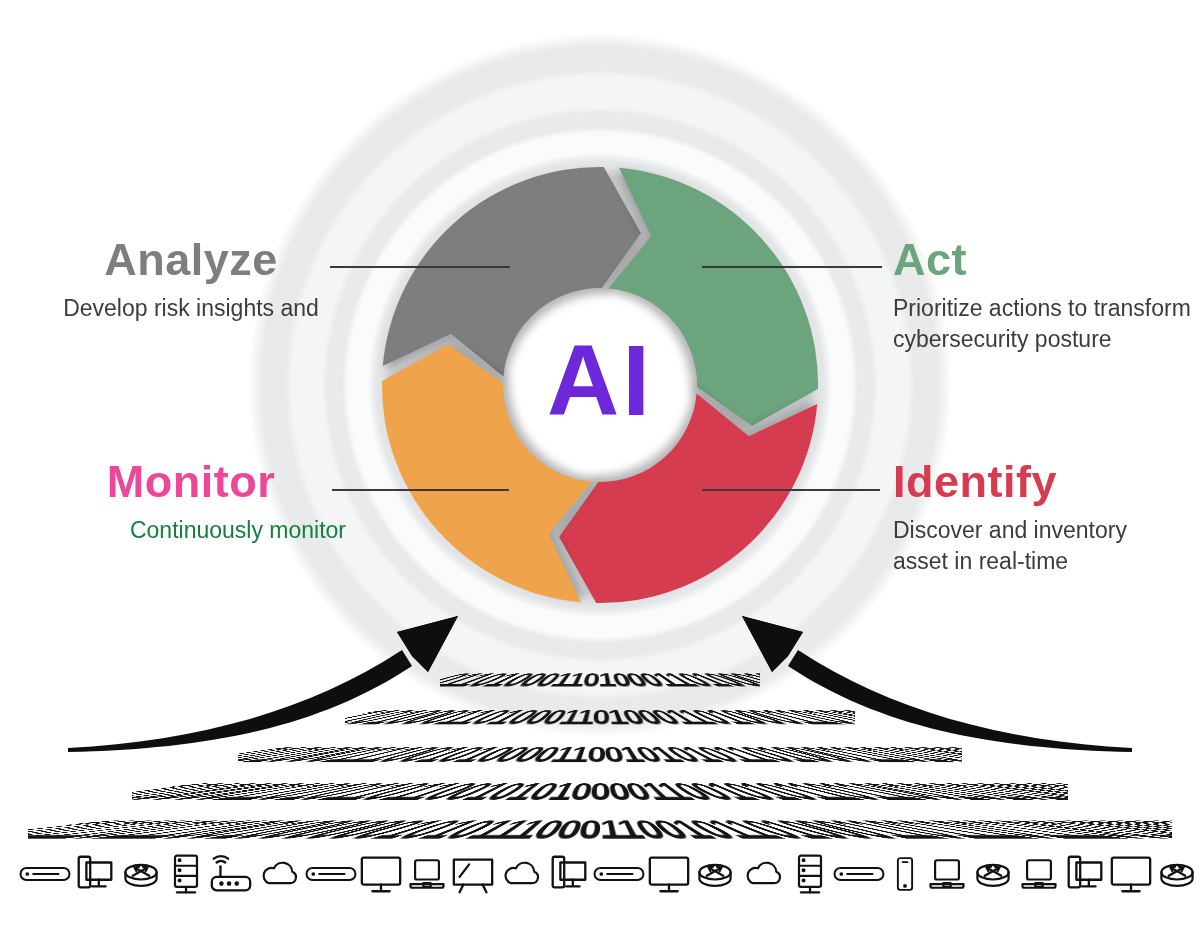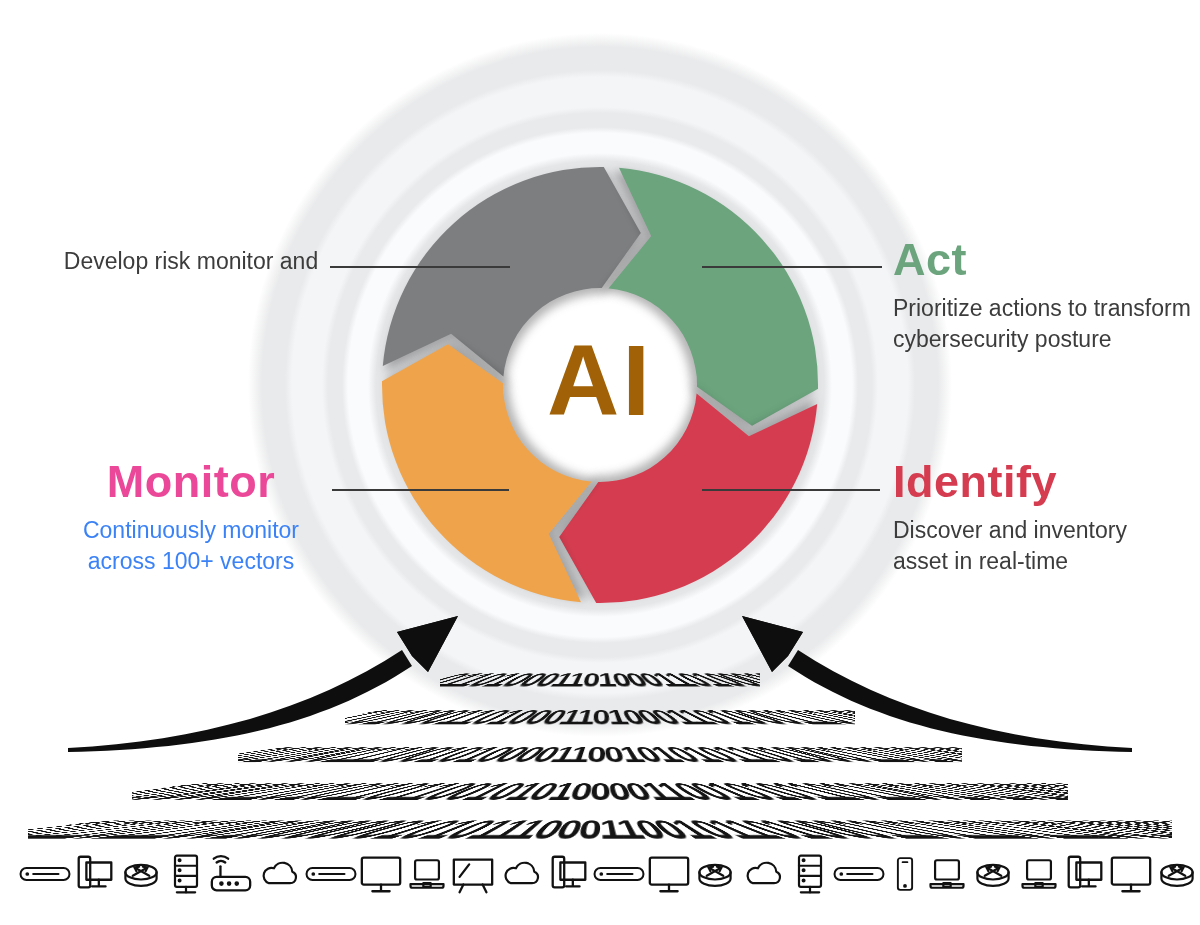"Analyze" h2 { html: none -> <h2>Analyze</h2> }
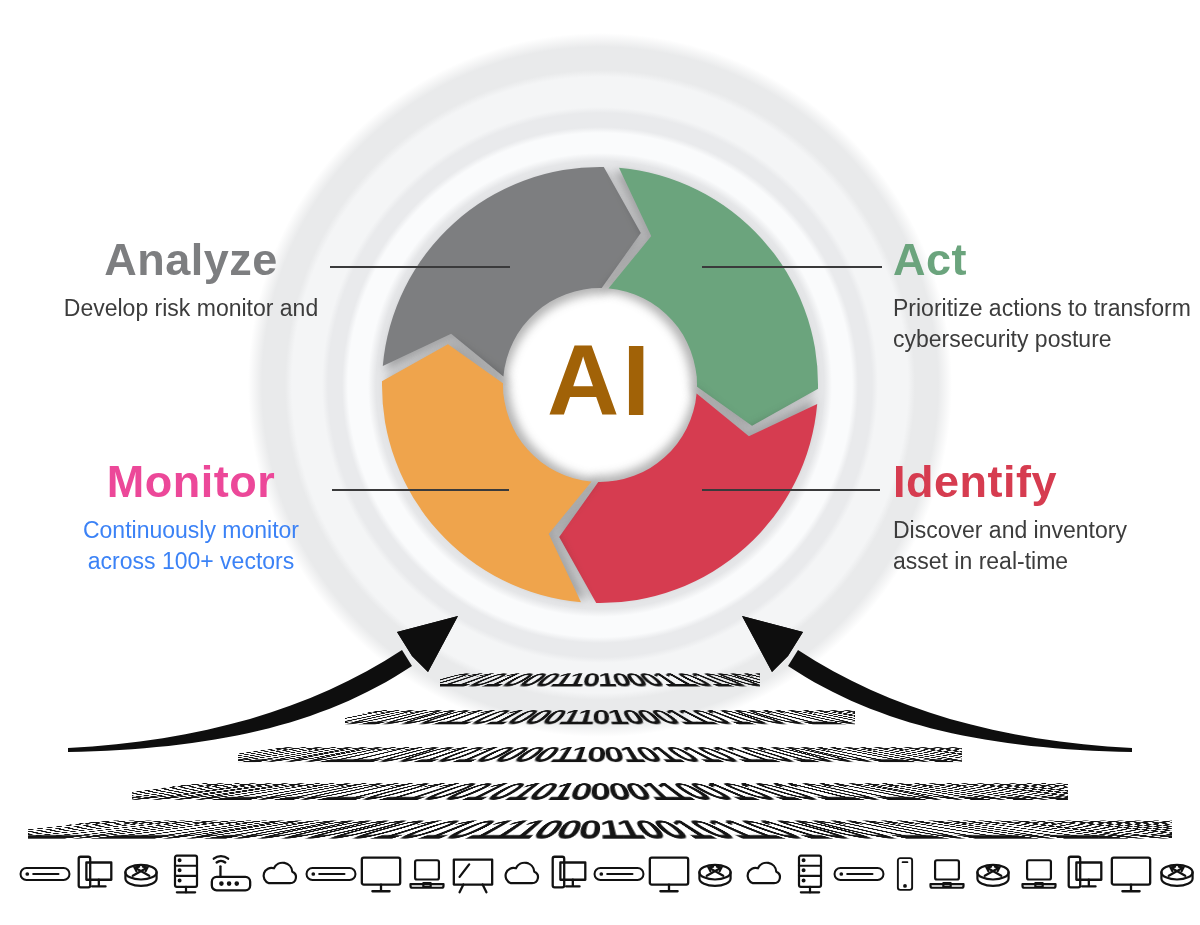"Develop risk monitor and" div { text: monitor -> insights }
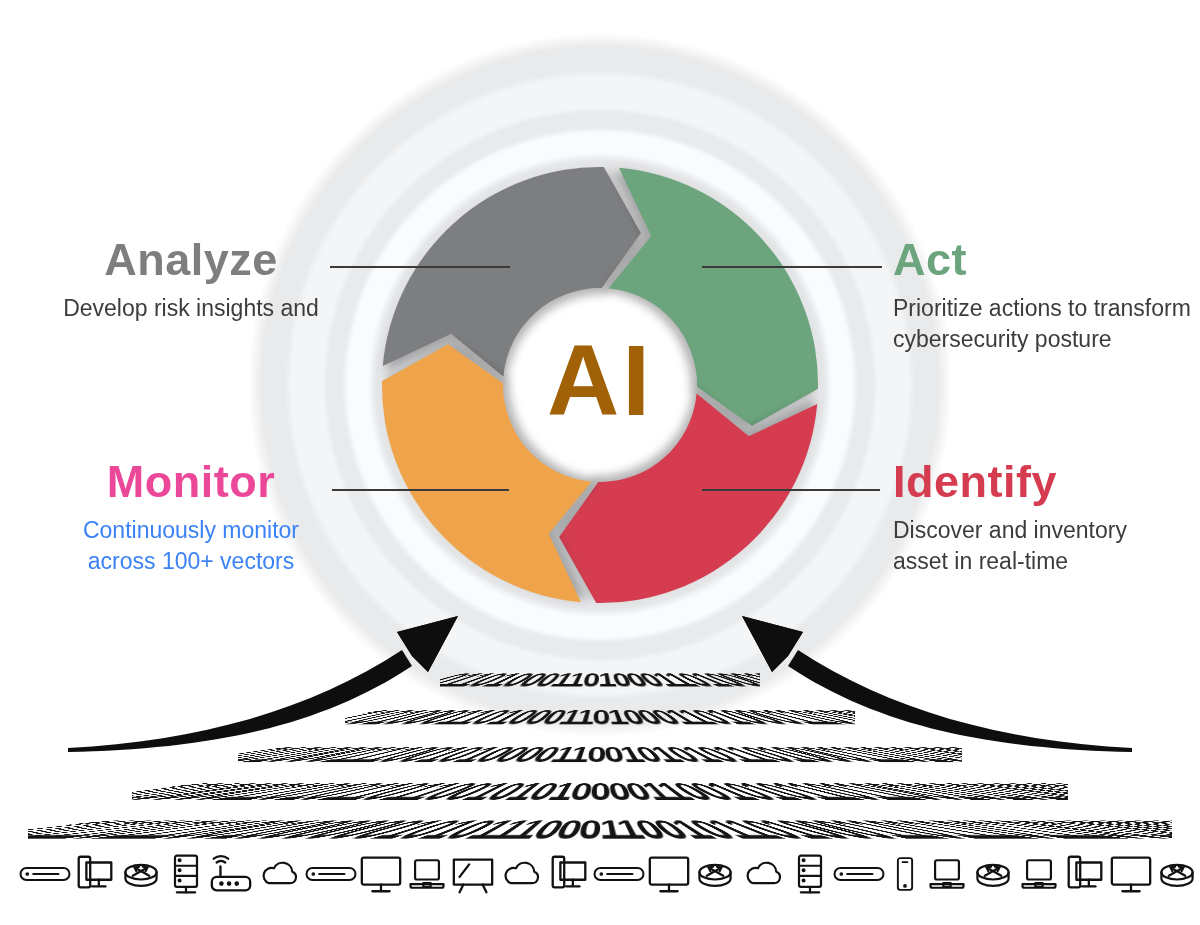"AI" .ai-label { color: #a16207 -> #6d28d9 }
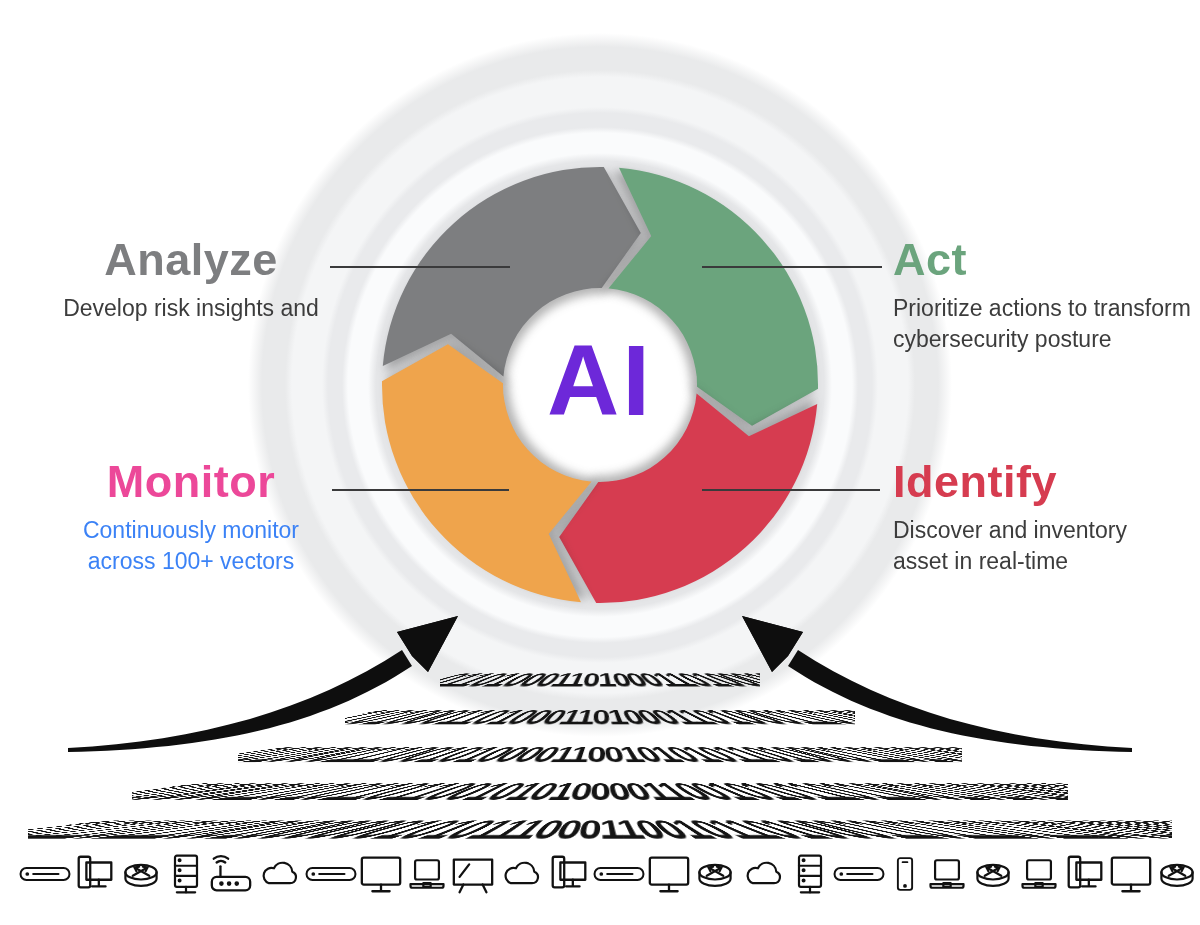"Continuously monitor" div.d { color: #3b82f6 -> #15803d; text-align: none -> right }
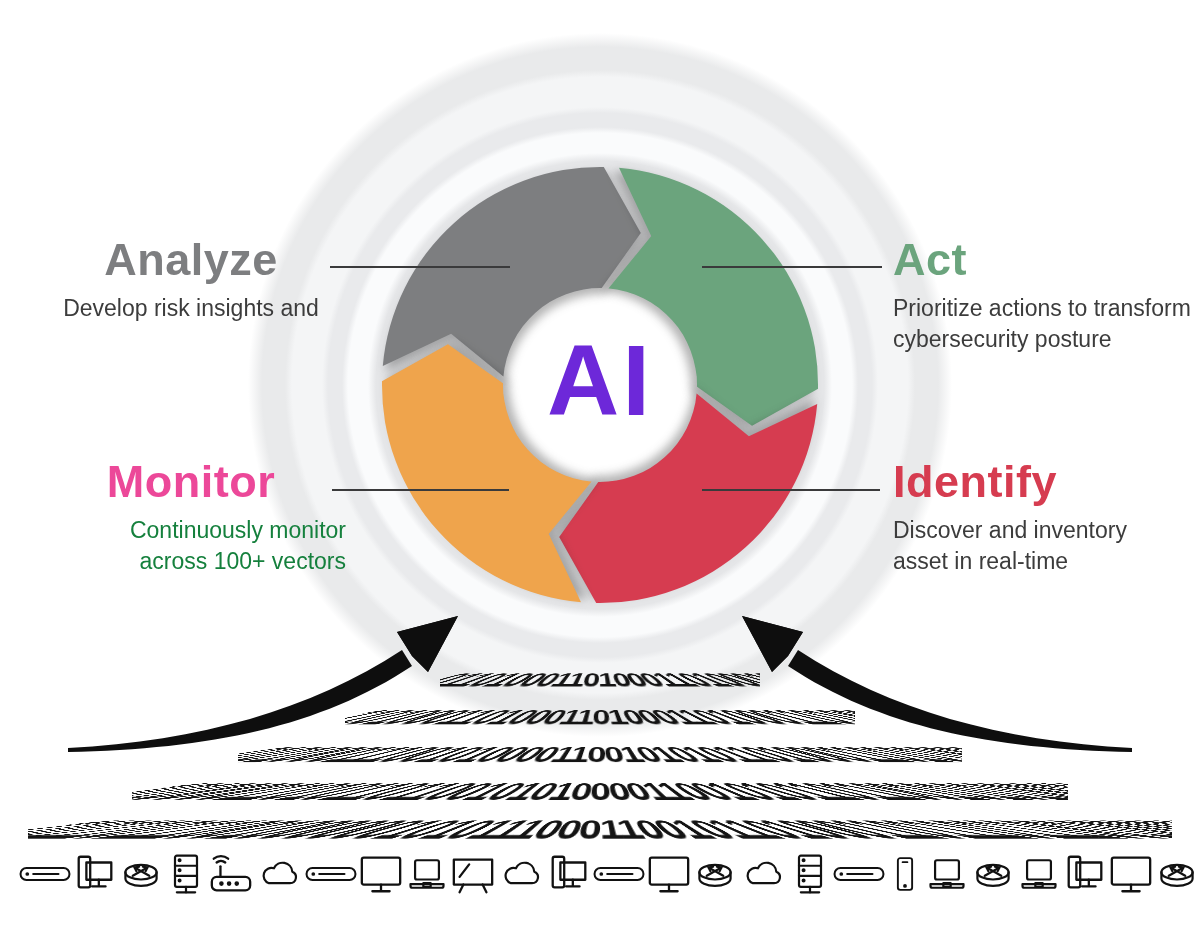"across 100+ vectors" div { html: <div>across 100+ vectors</div> -> none }
